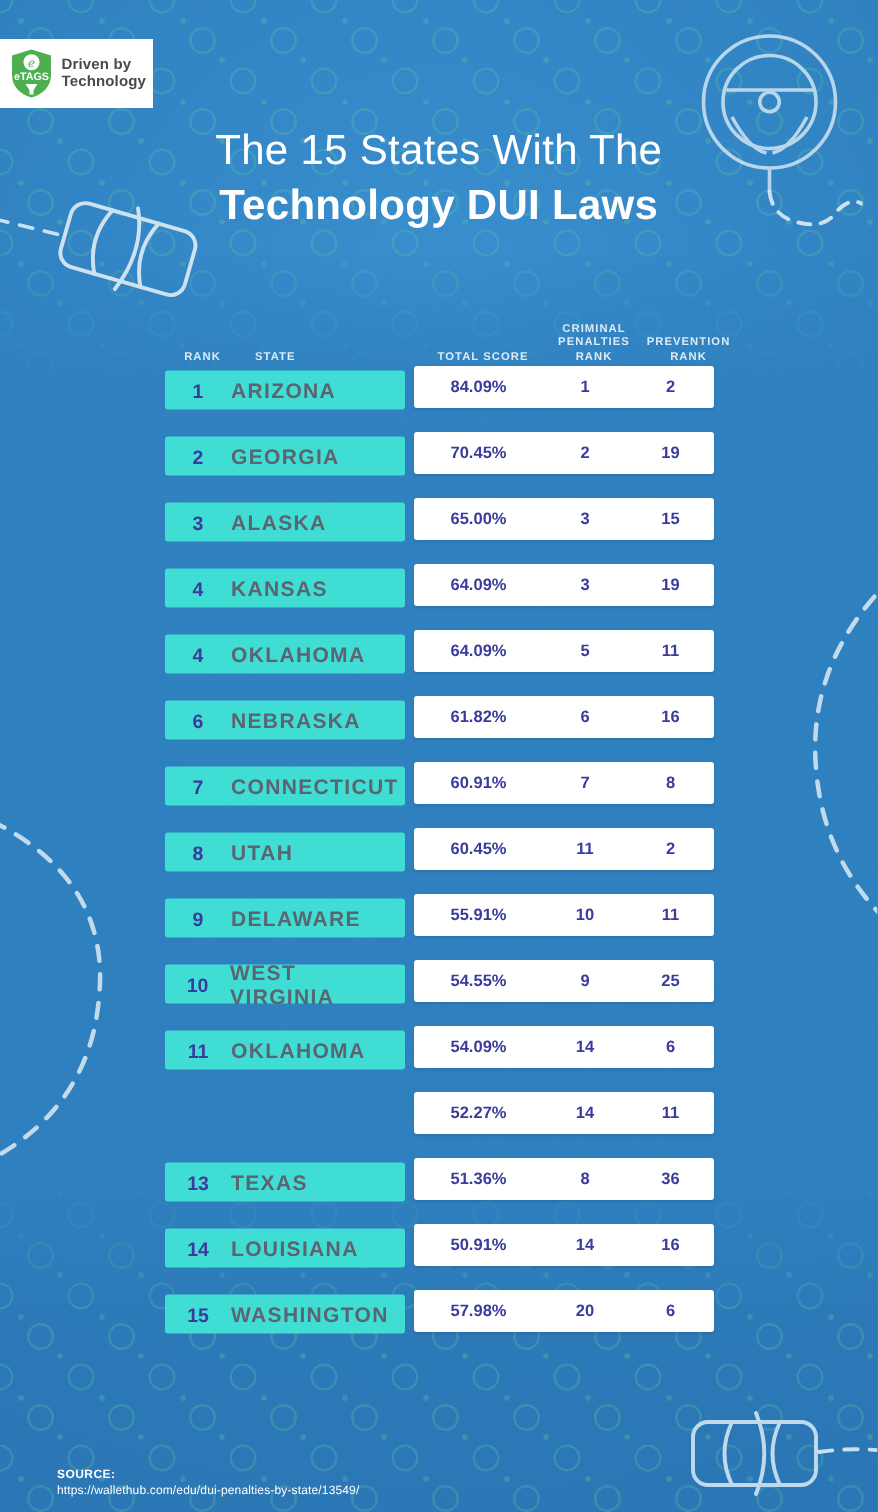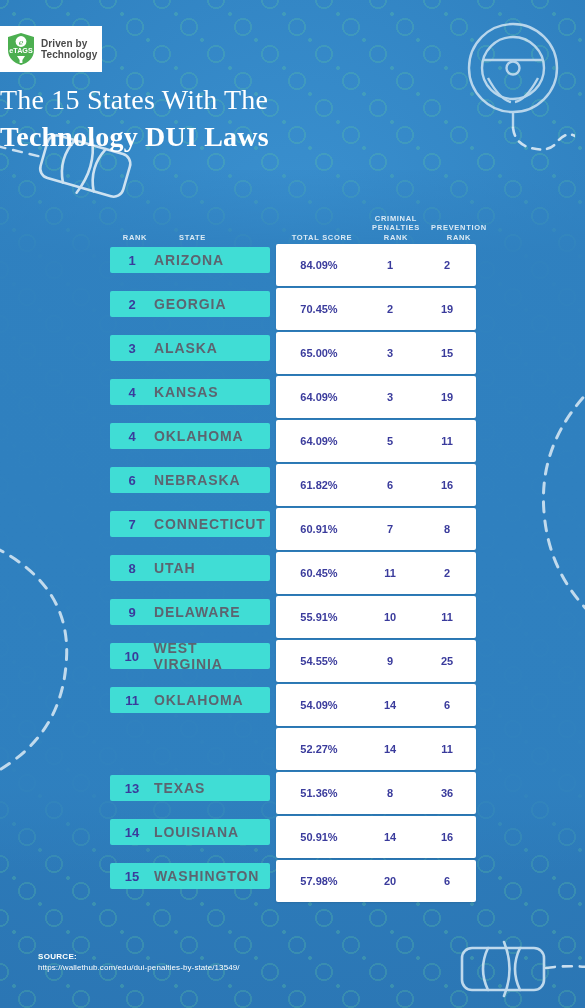"The 15 States With The" .heading { font-family: Liberation Serif, serif -> Liberation Sans, sans-serif; text-align: none -> center }
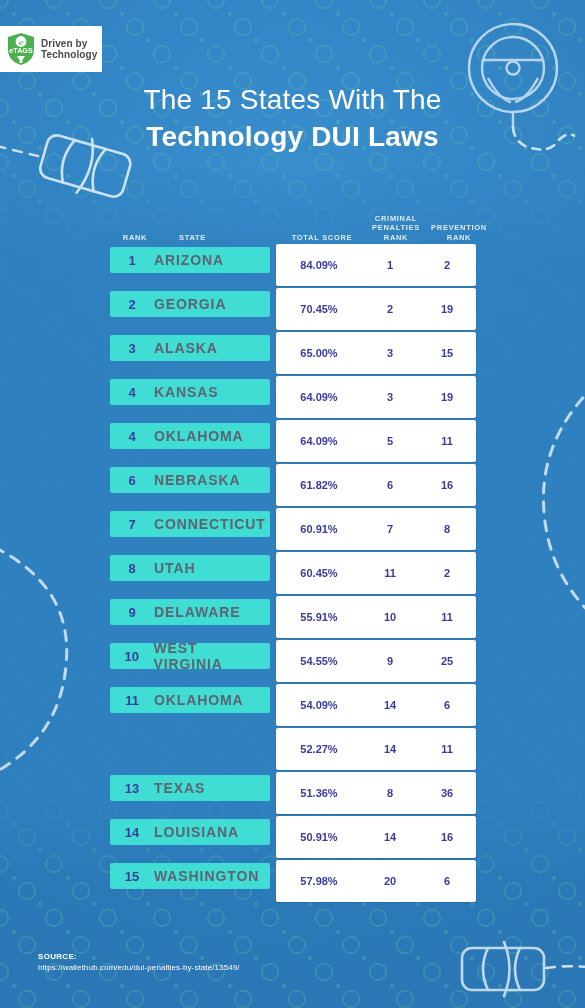"STATE" .th-state { left: 40px -> 60px; text-align: right -> left }
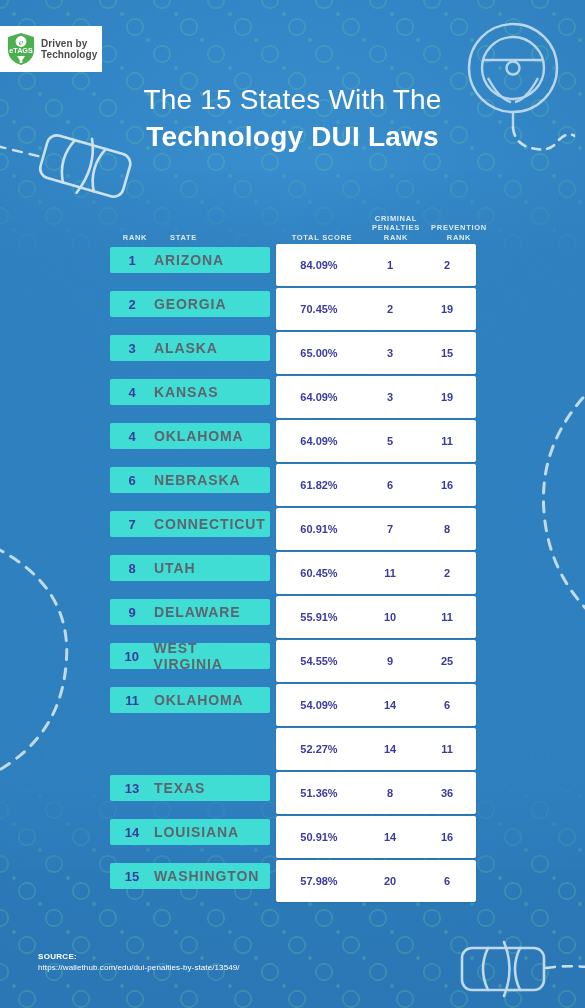"84.09%" .value-card { height: 42px -> 28px }
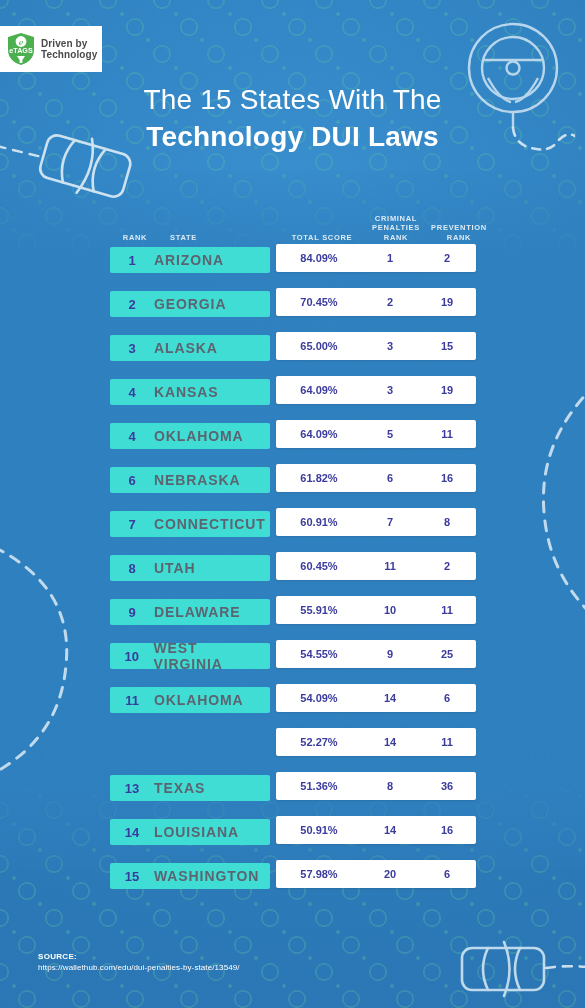"SOURCE:" .source { bottom: 36px -> 10px }
